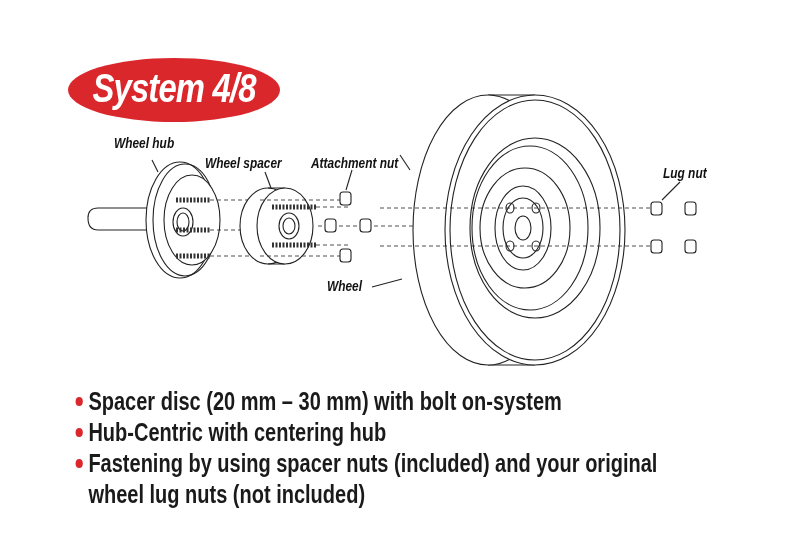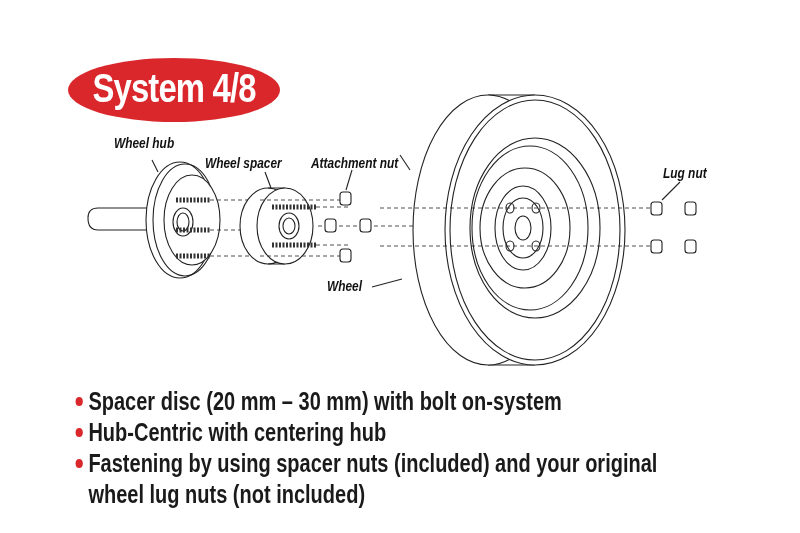"System 4/8" .badge { font-style: none -> italic }
